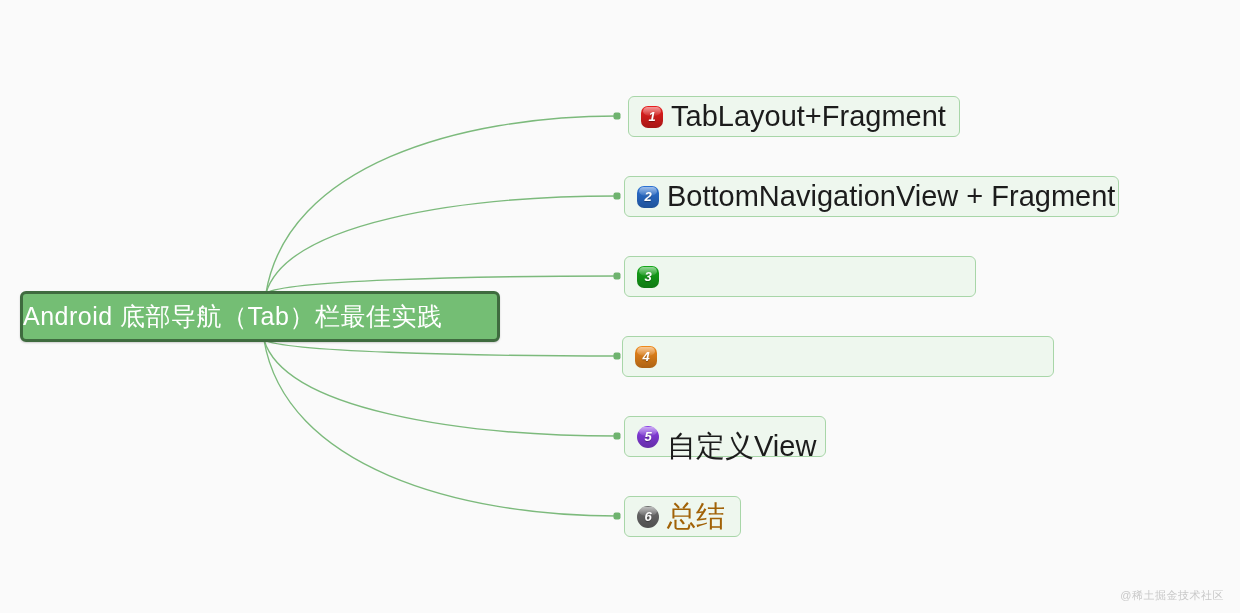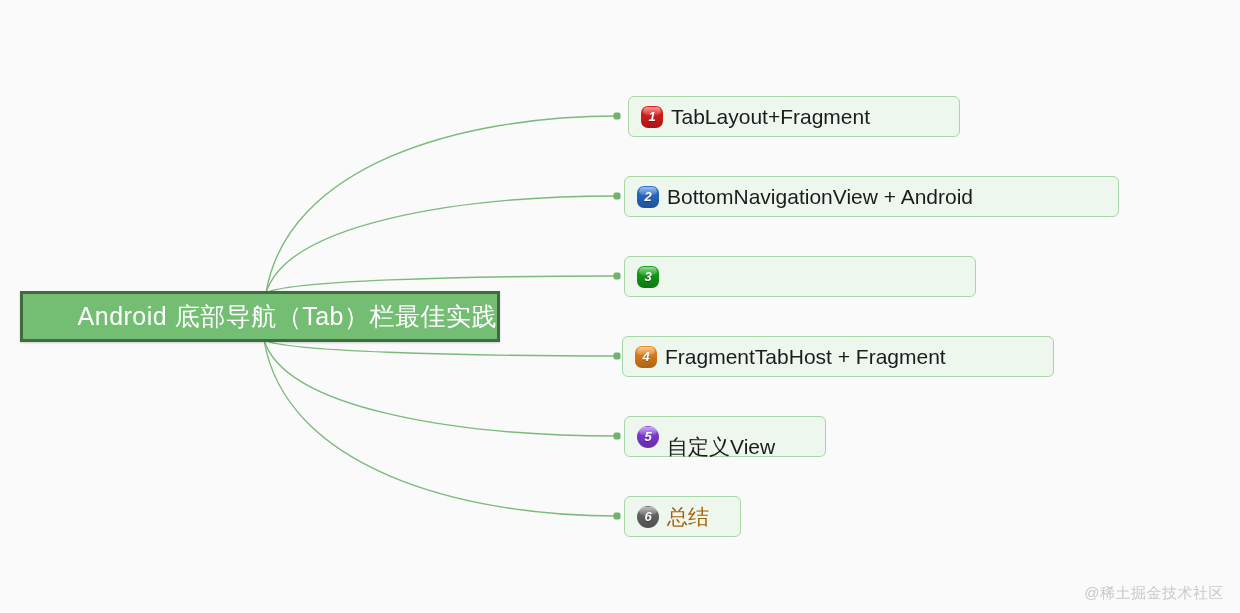"TabLayout+Fragment" .branch-label { font-size: 21px -> 29px }
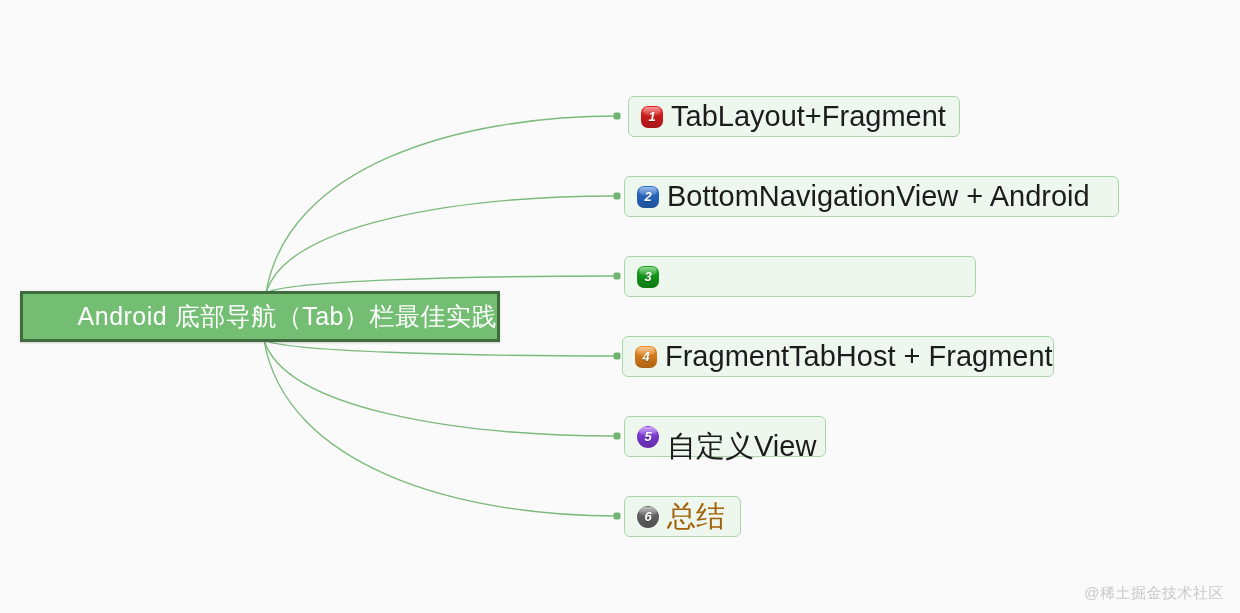"BottomNavigationView + Android" span.branch-label { text: Android -> Fragment }
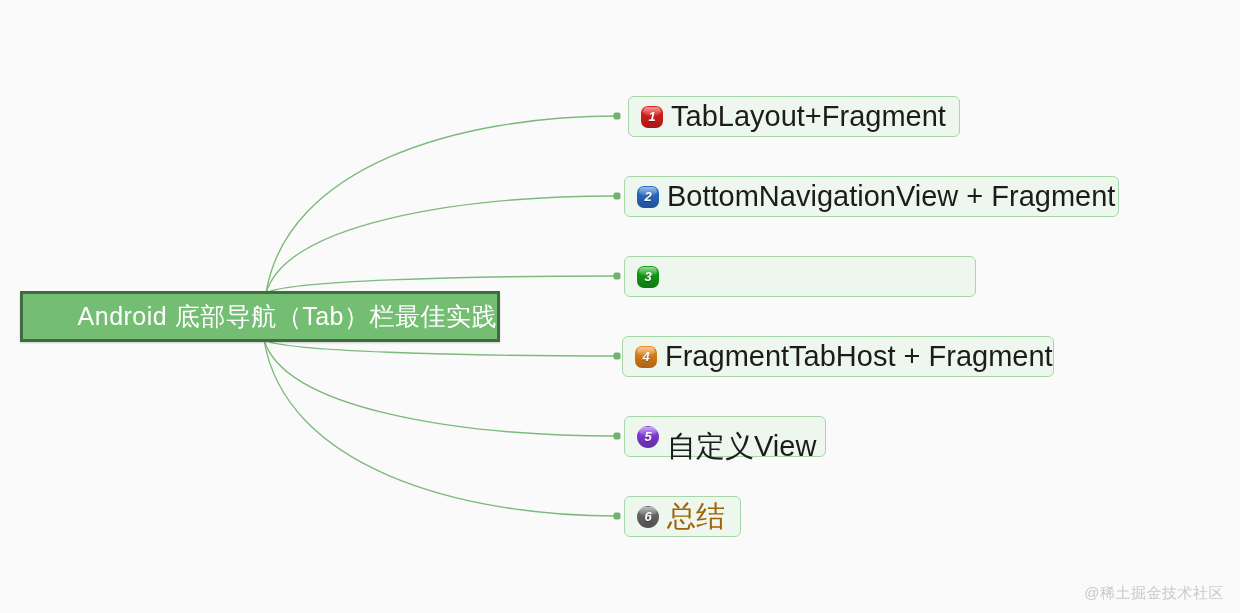"Android 底部导航（Tab）栏最佳实践" .root-node { border-radius: 0 -> 6px; justify-content: flex-end -> flex-start }
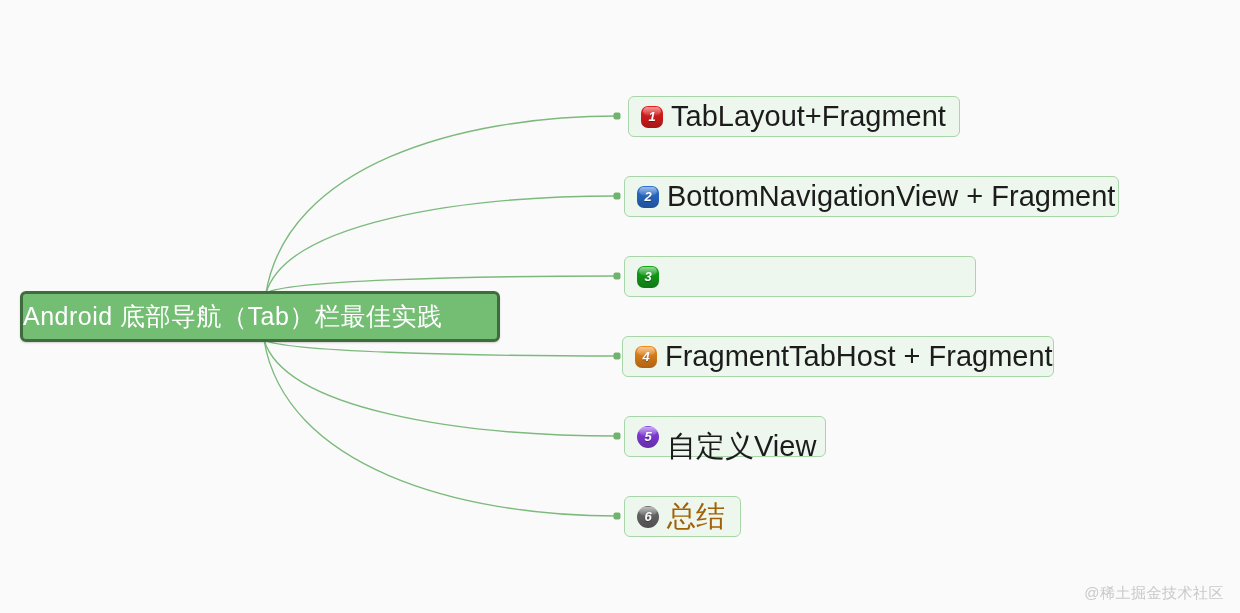"FragmentTabHost + Fragment" span.branch-label { html: <span>FragmentTabHost + Fragment</span> -> none }
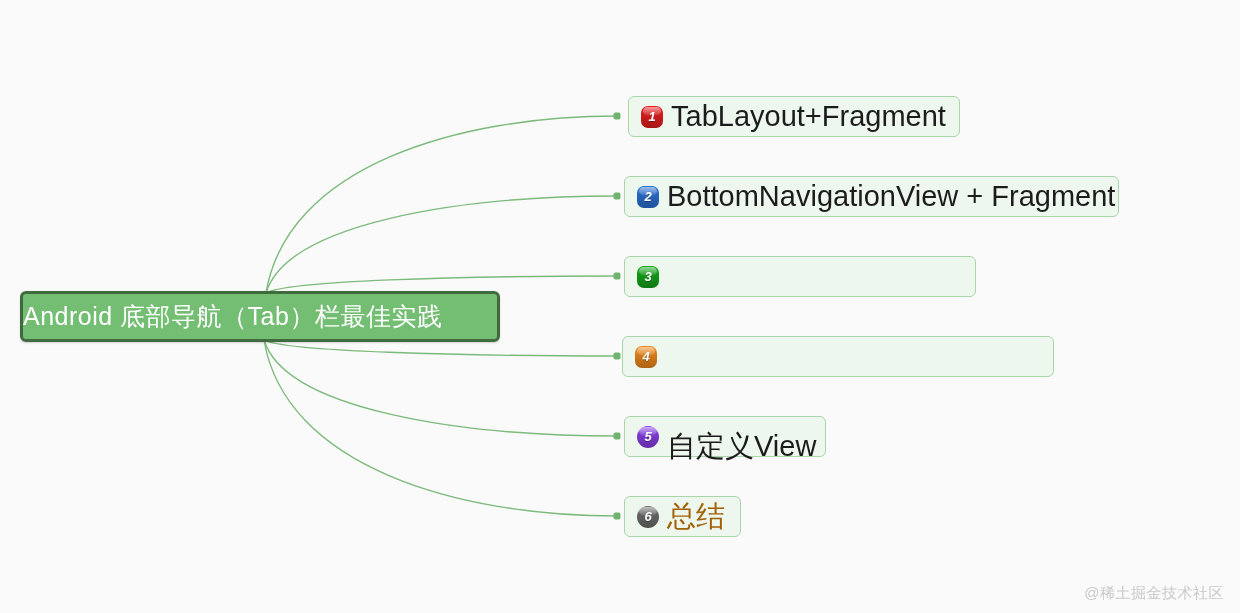"@稀土掘金技术社区" .watermark { font-size: 15px -> 11px }
